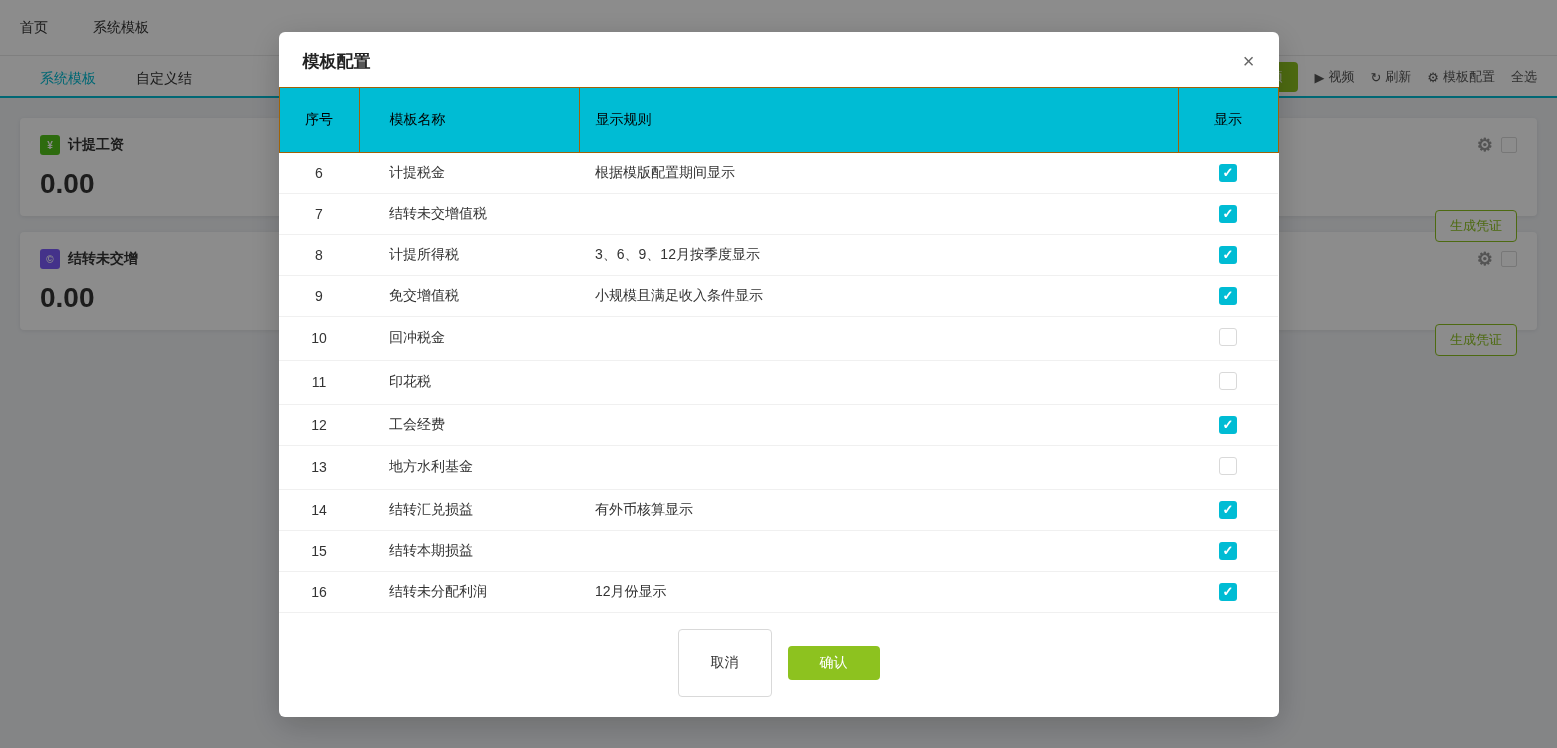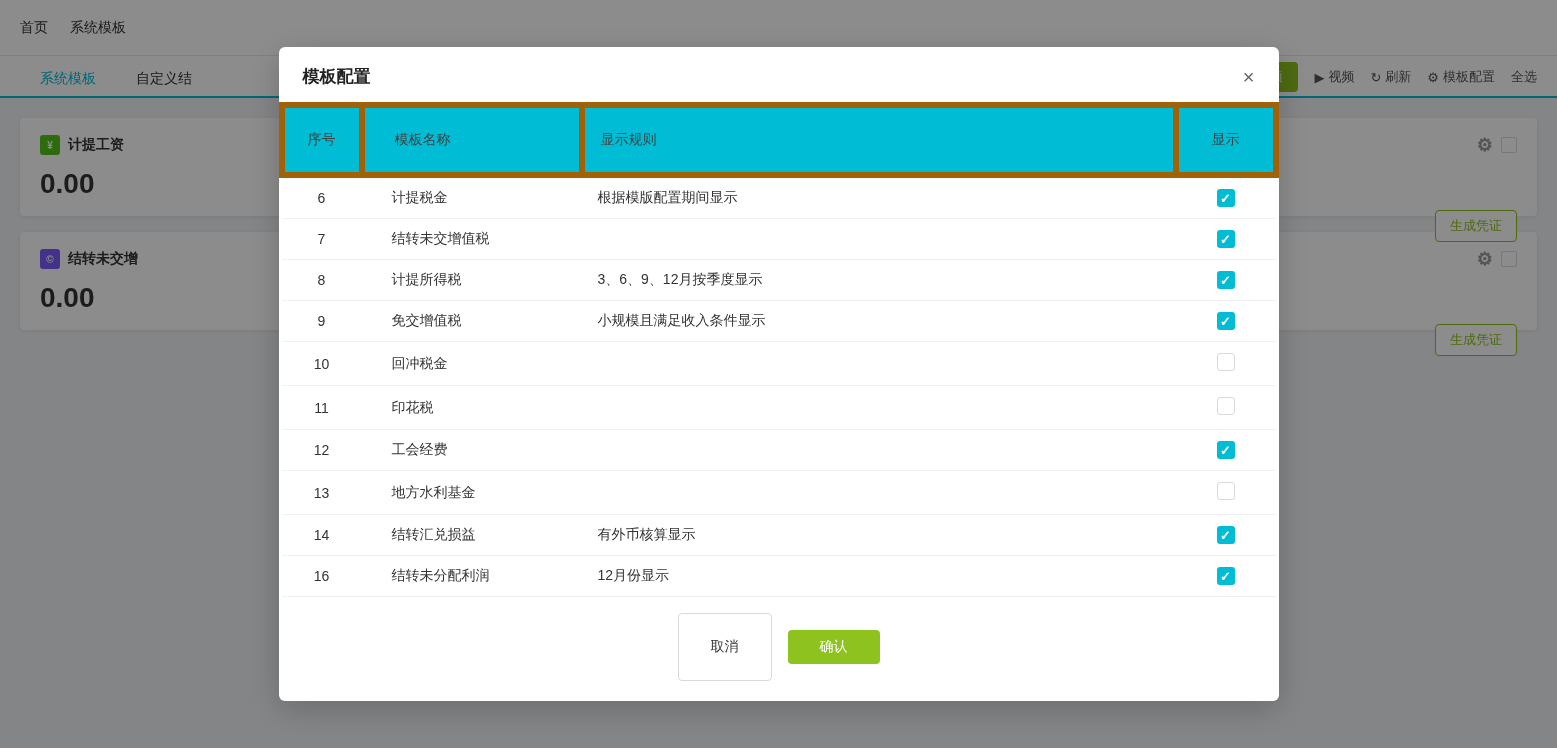"首页" .top-nav { gap: 22px -> 45px }
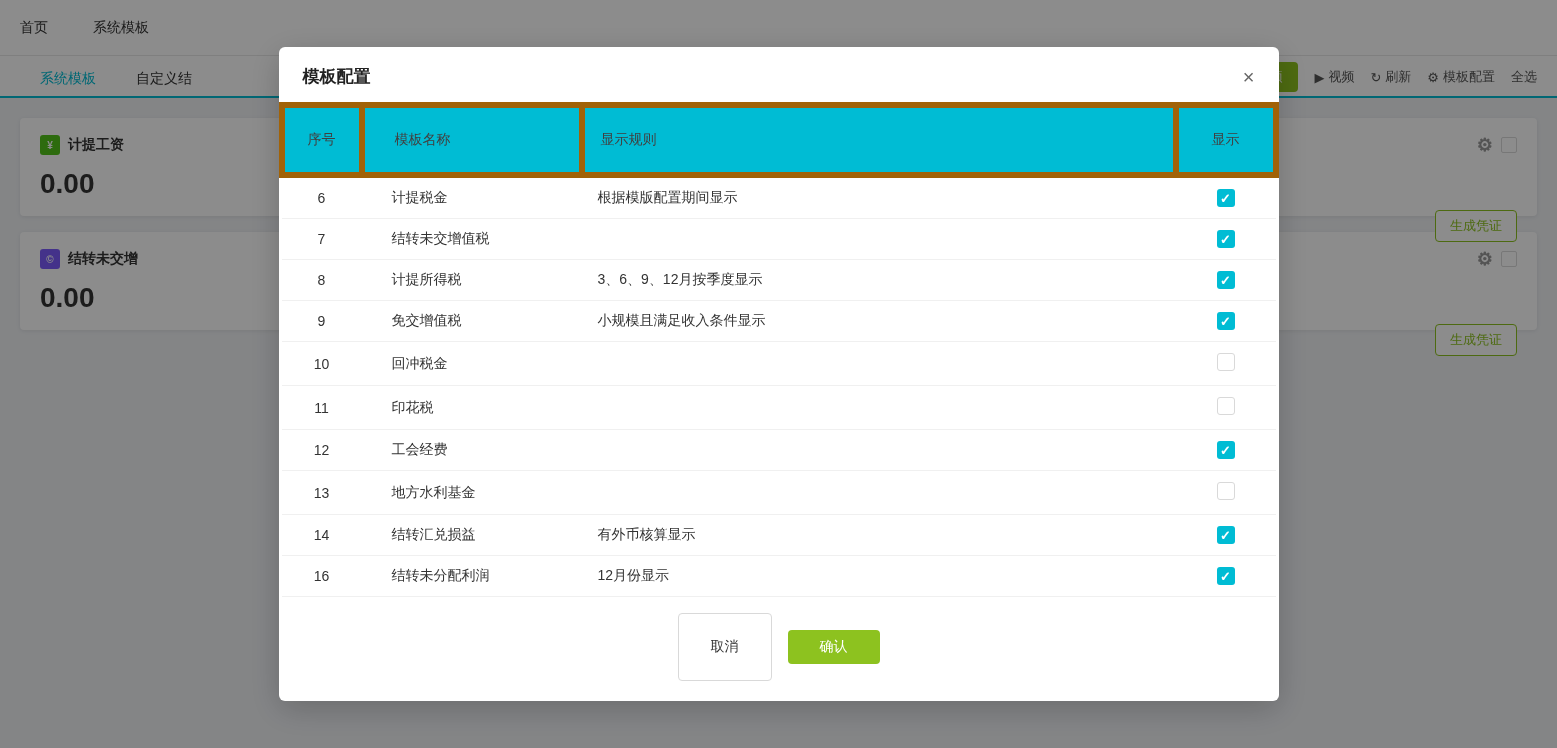"序号" .dialog-table thead th { border: 6px solid #a16207 -> 1px solid #a16207; color: #404040 -> #000000 }
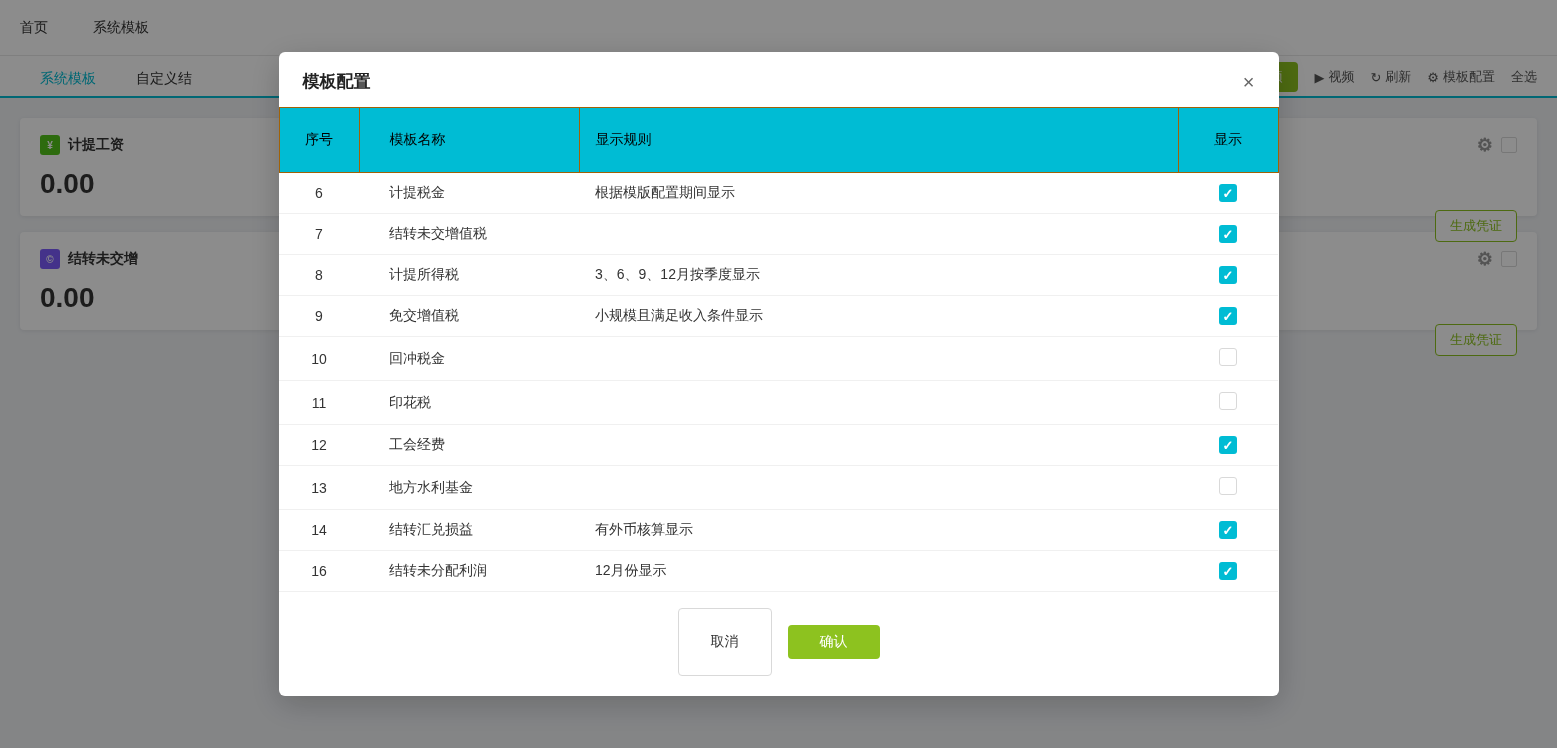"15" tr { html: none -> <tr> <td>15</td> <td>结转本期损益</td> <td></td> <td><span></span></td> </tr> }
